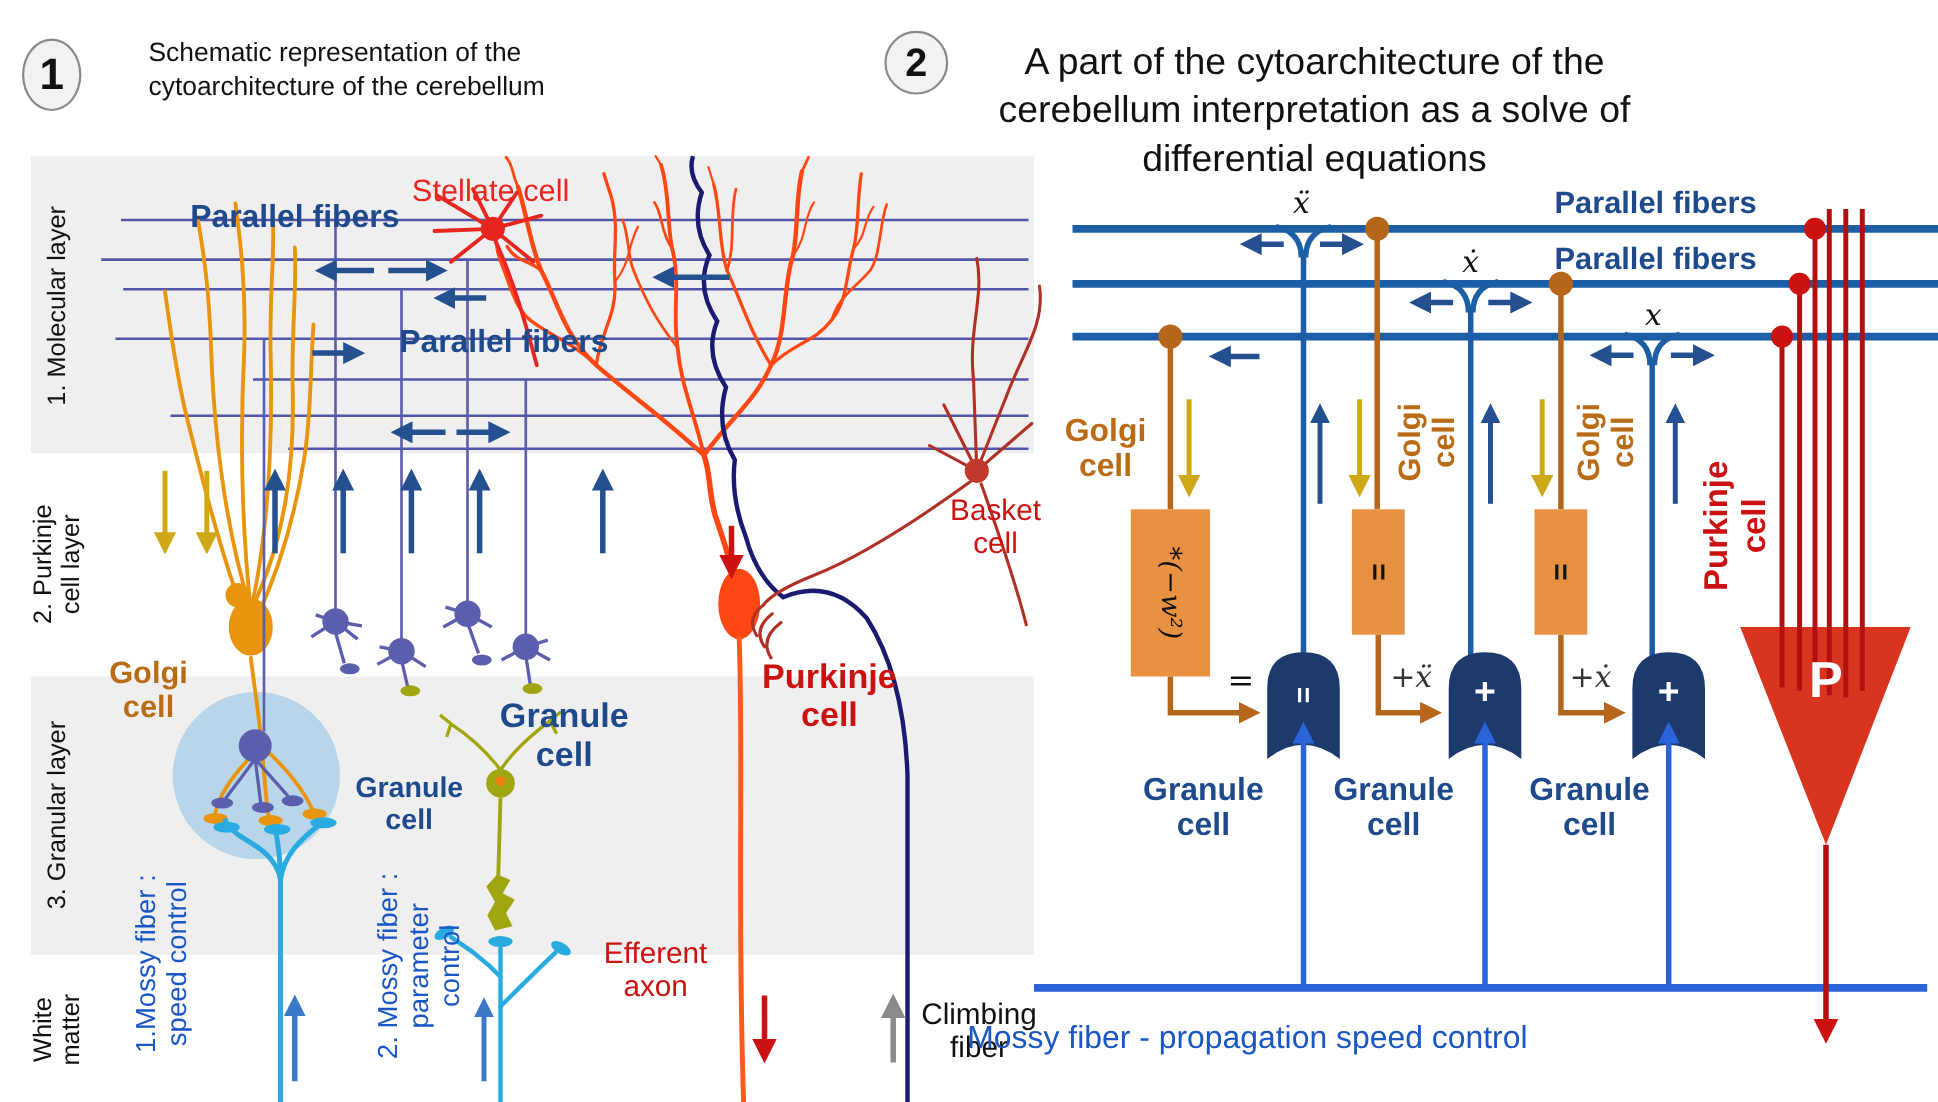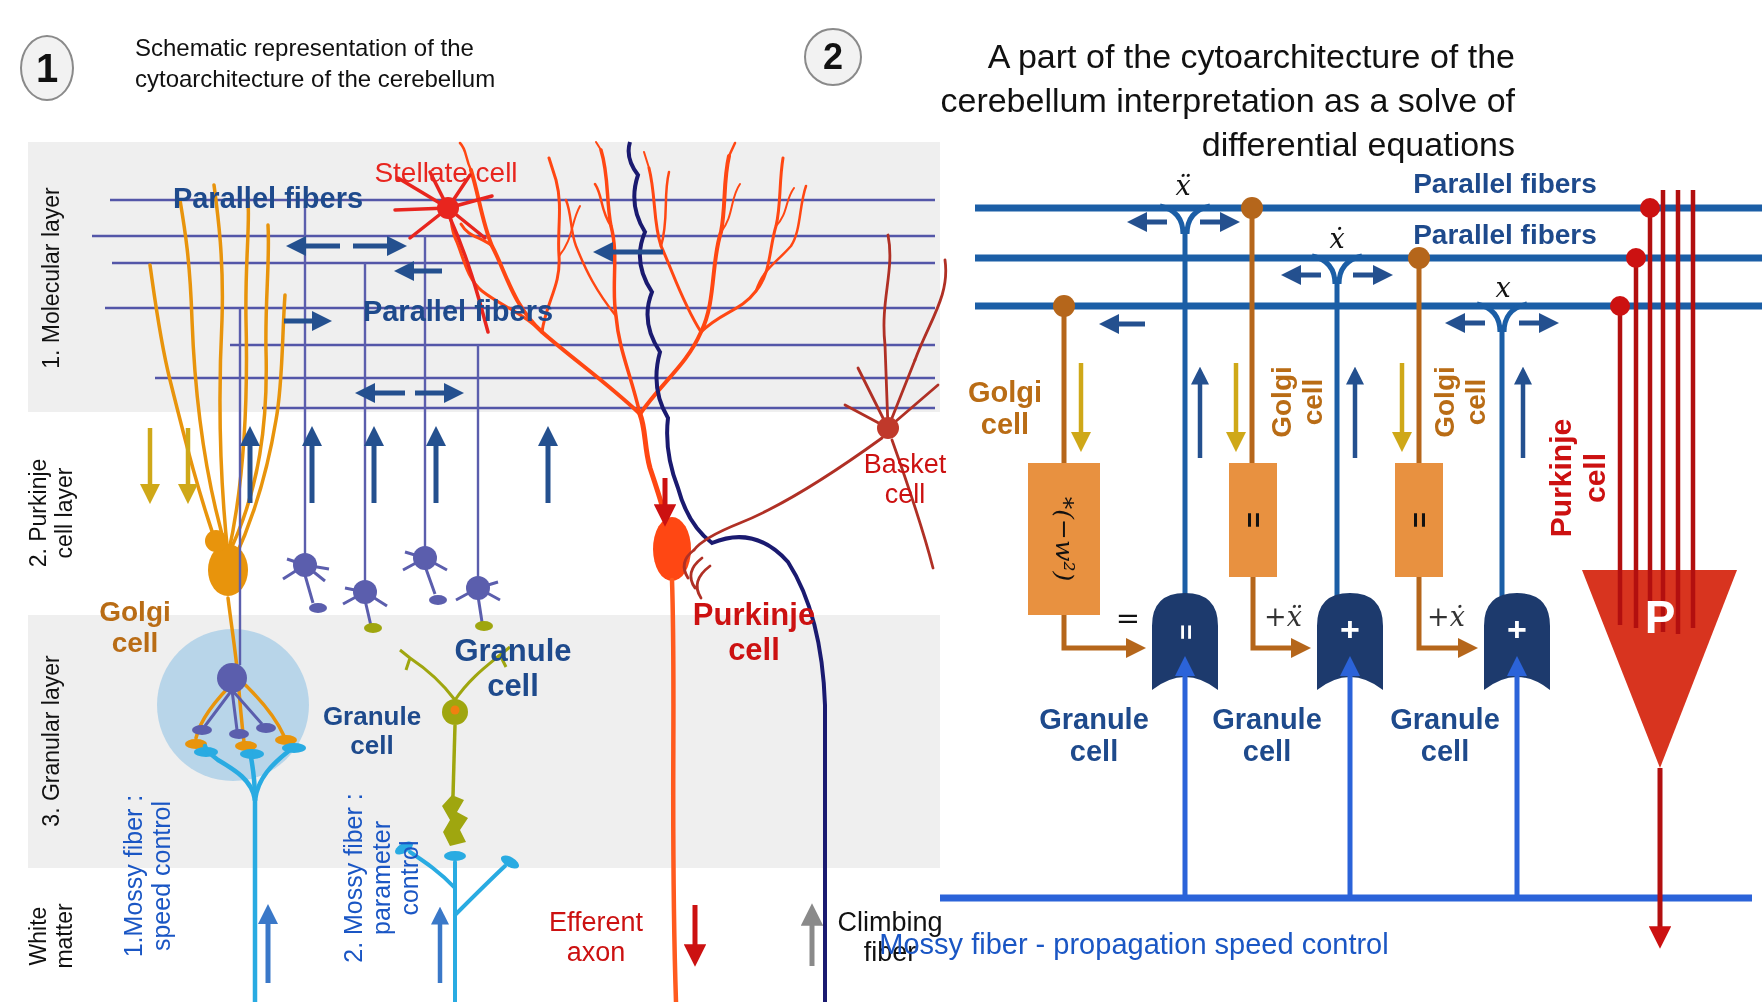"A part of the cytoarchitecture" div.title { text-align: right -> center }
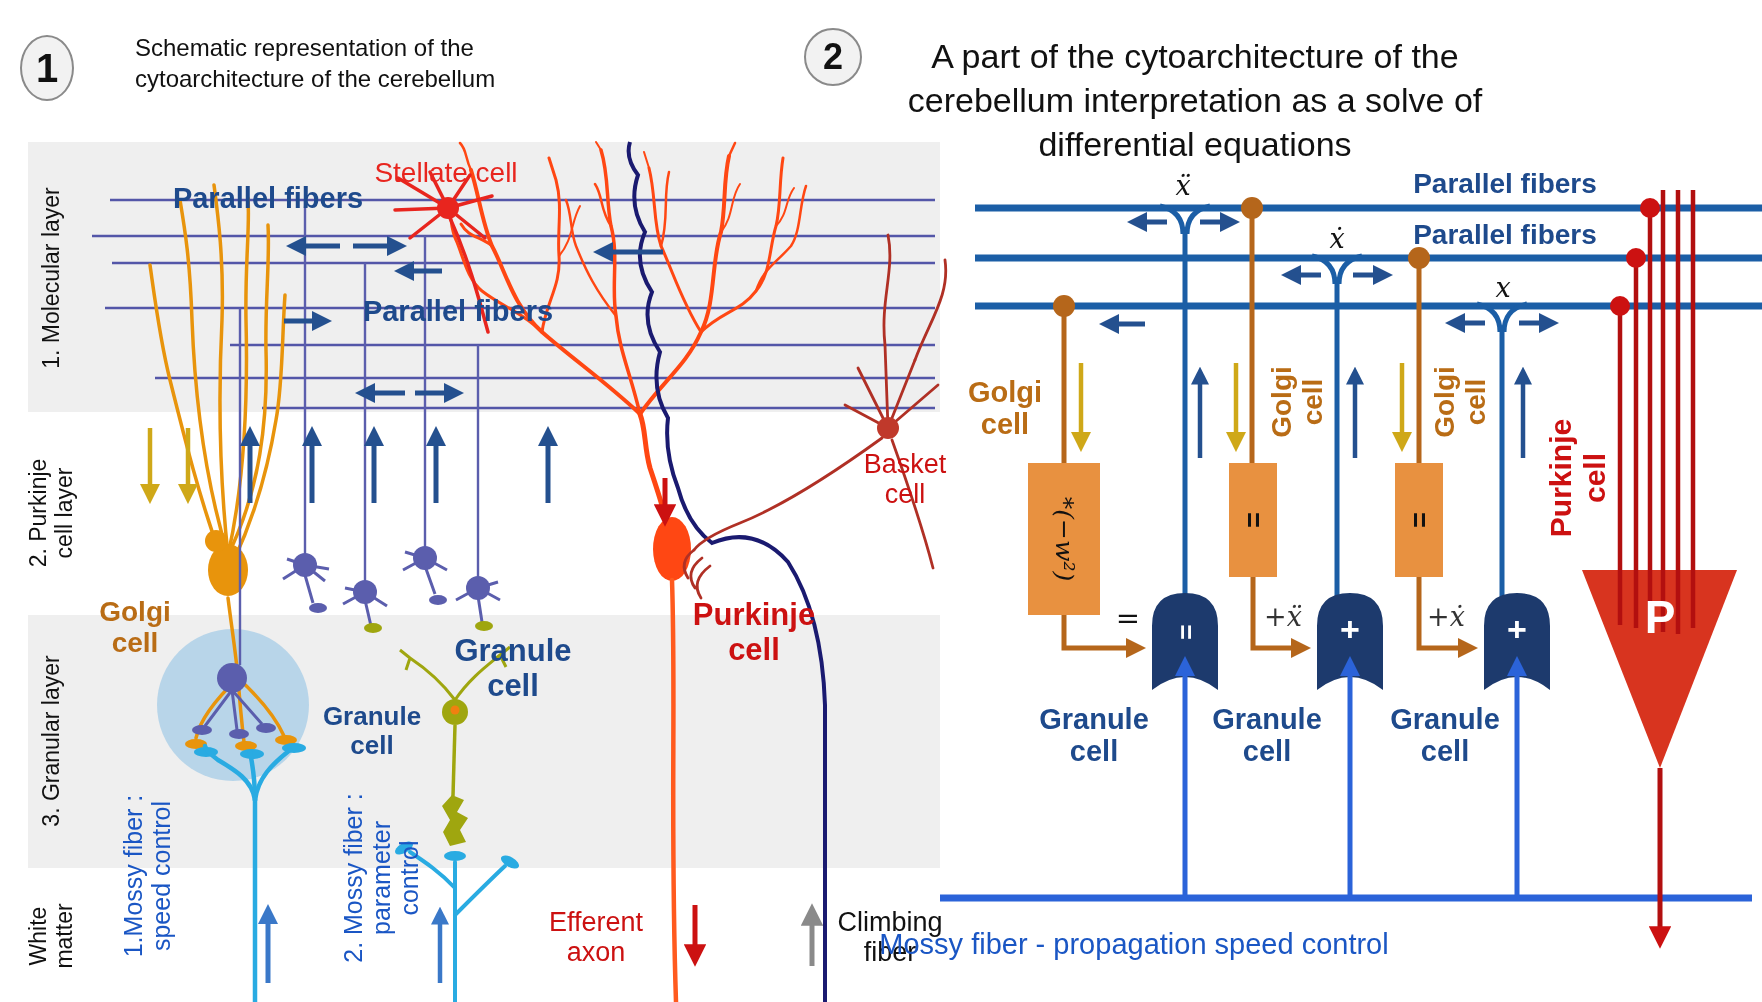"Efferent" div.lbl { top: 937px -> 882px }
